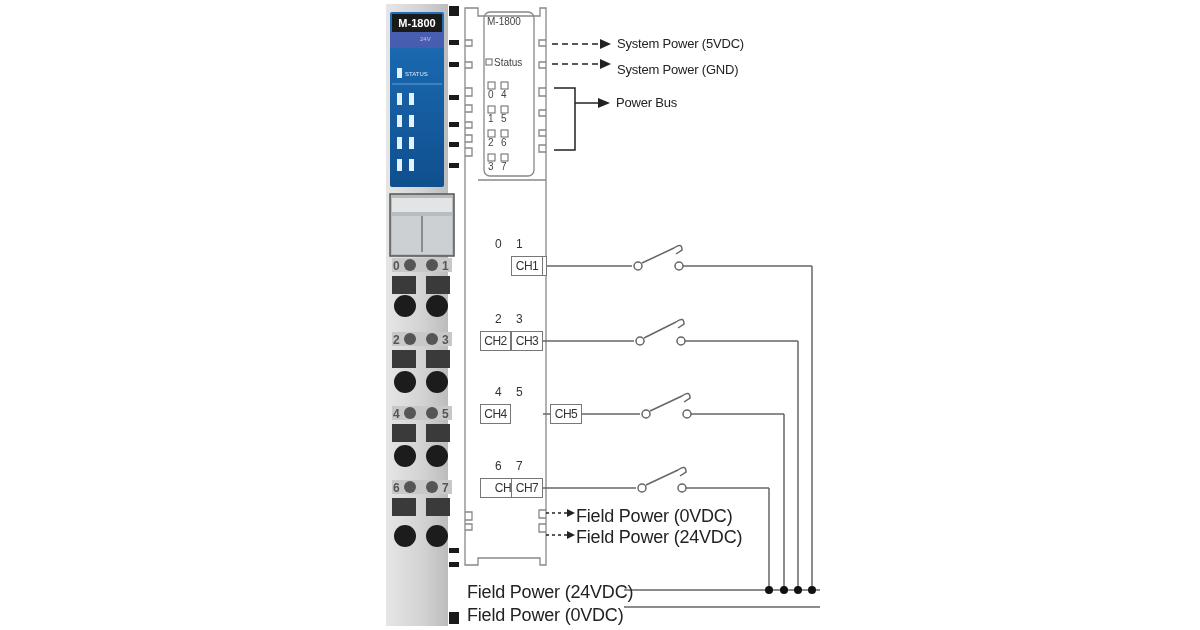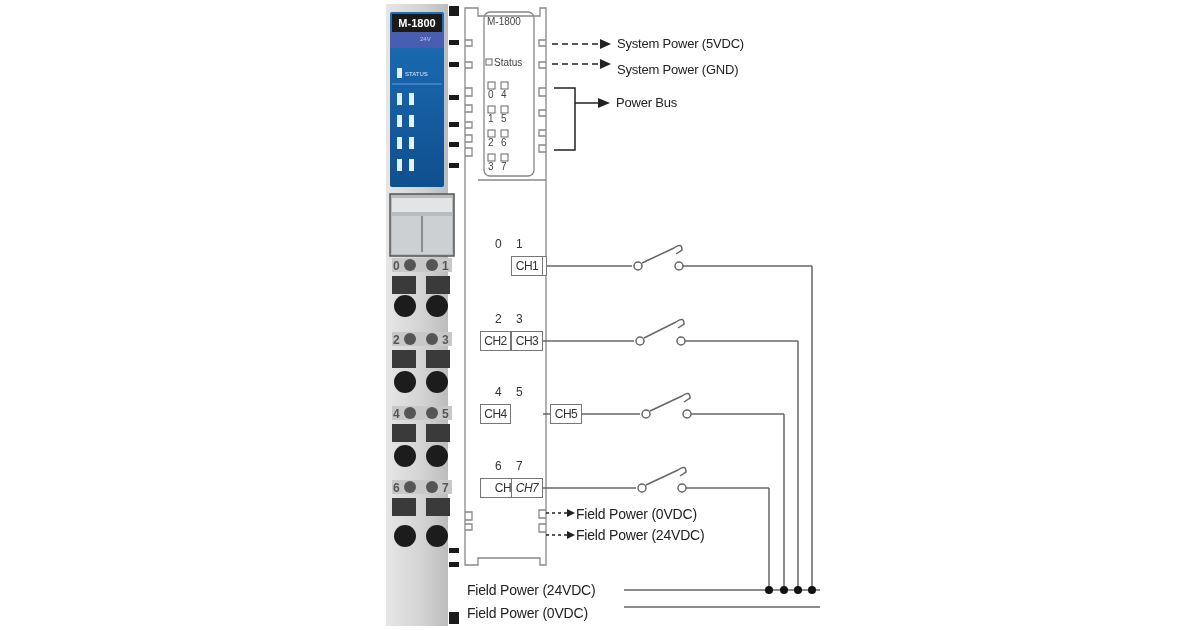"CH7" div.ch { font-style: italic -> none }
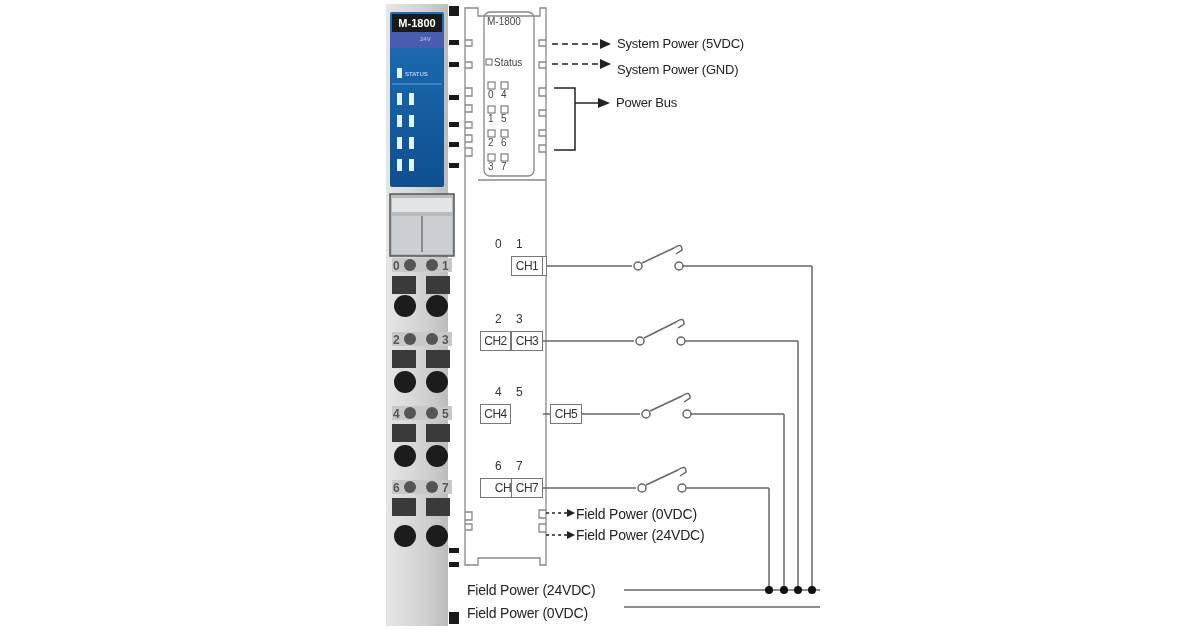"Field Power (0VDC)" .mid { font-size: 14px -> 18px }
